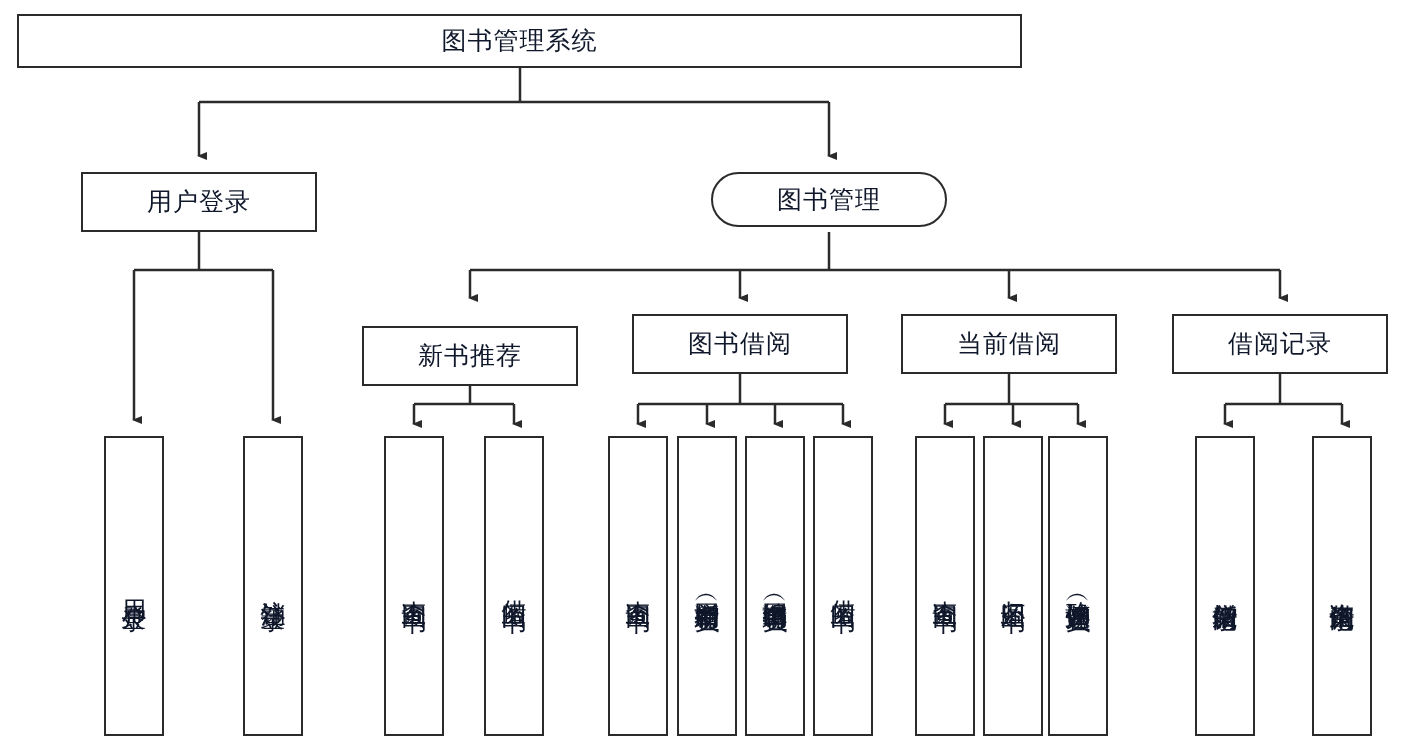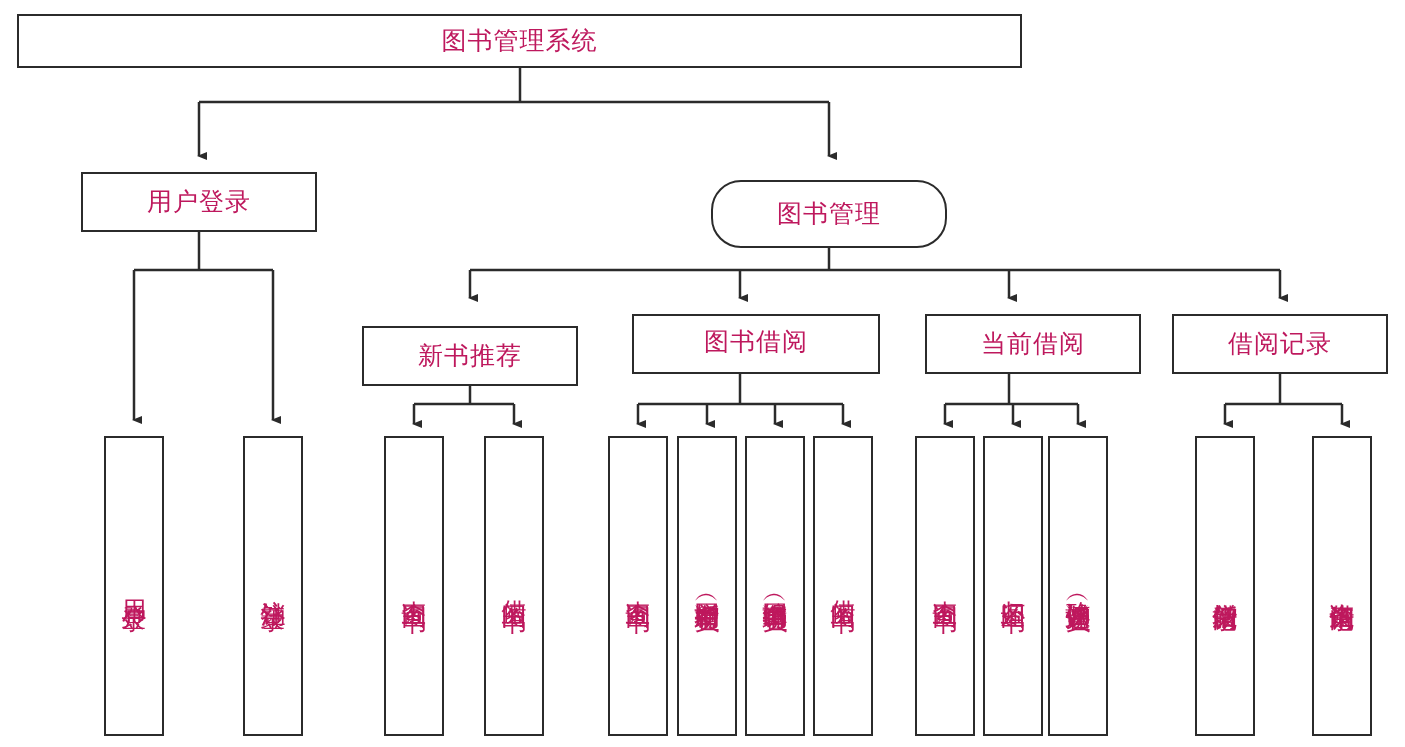"图书管理系统" .node-label { color: #be185d -> #0f172a }
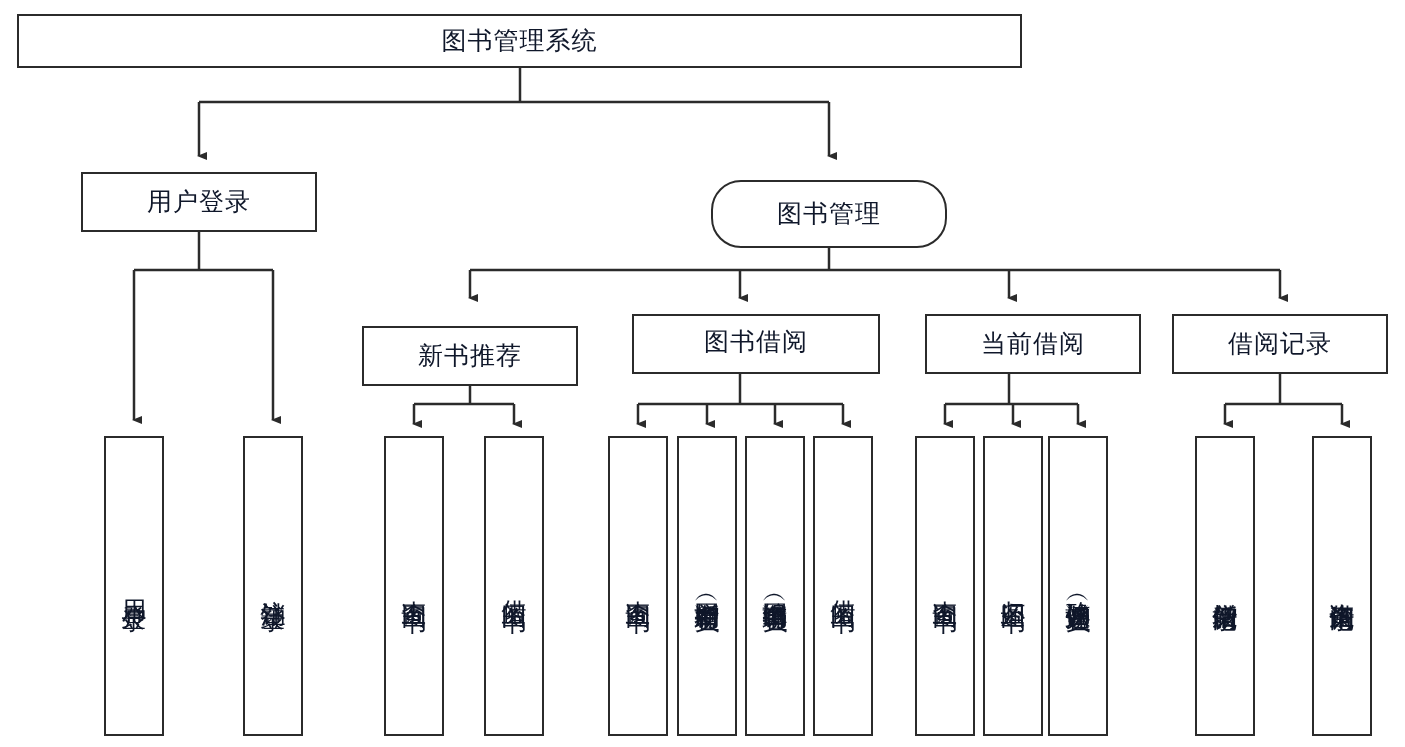"图书管理" div.node { height: 68px -> 55px; top: 180px -> 172px }
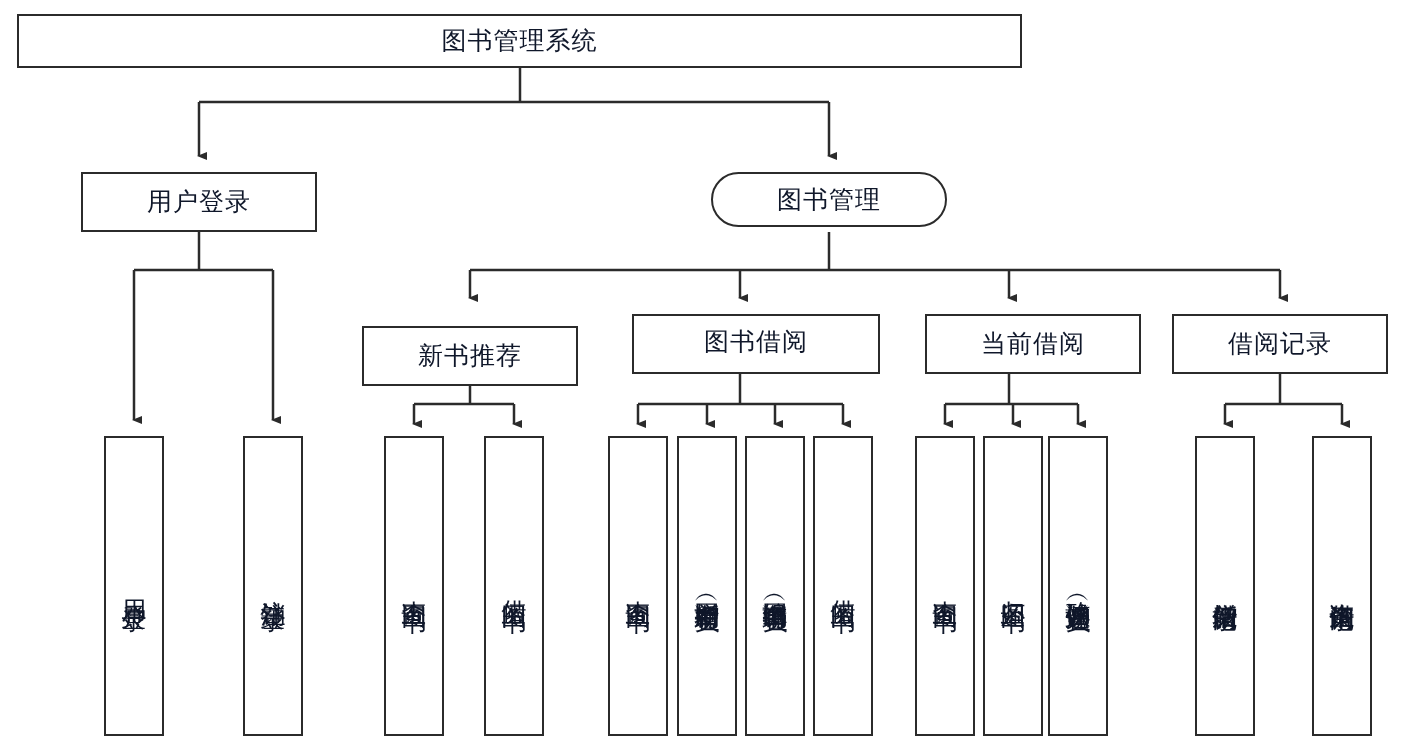"图书借阅" div.node { font-family: Liberation Mono, monospace -> none; width: 248px -> 216px }
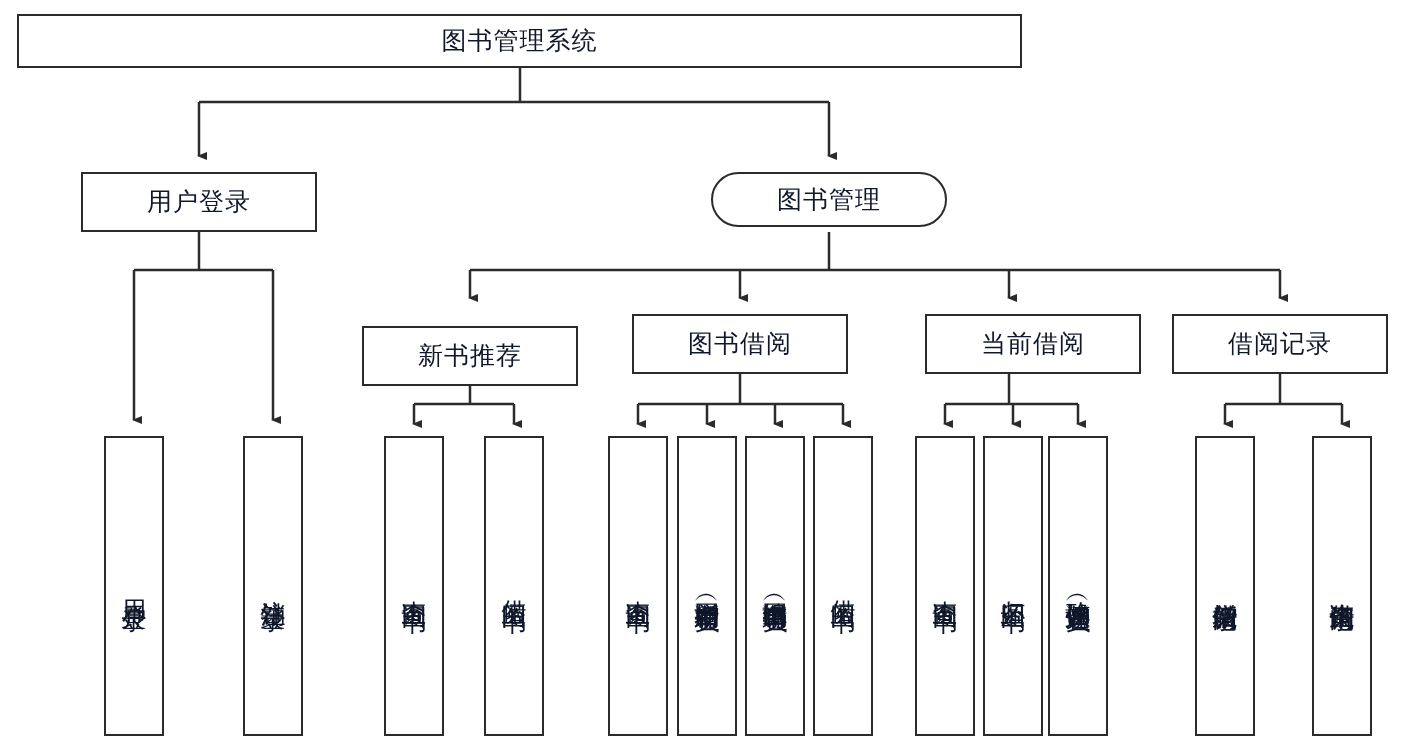"当前借阅" div.node { margin-left: 24px -> none }
